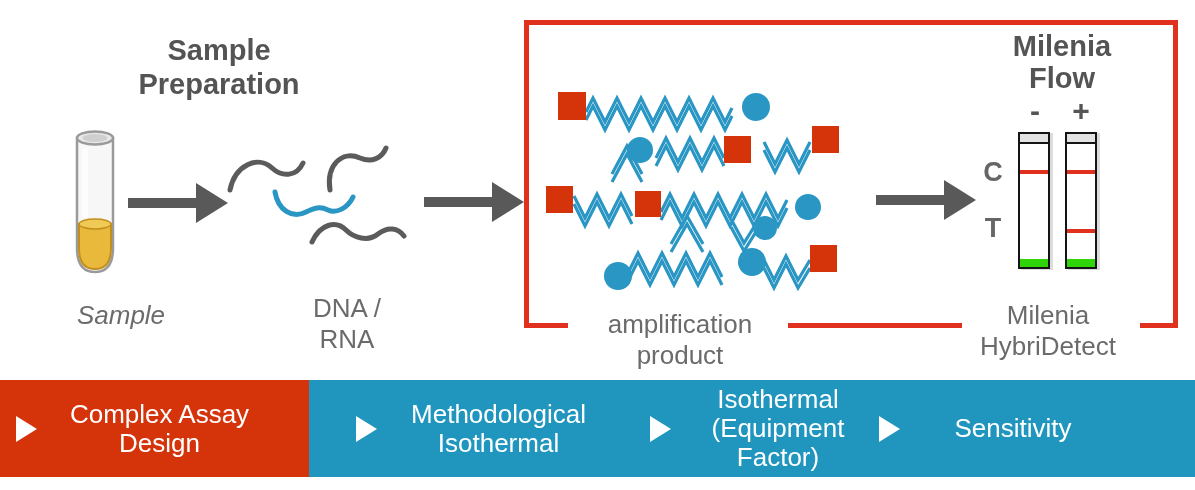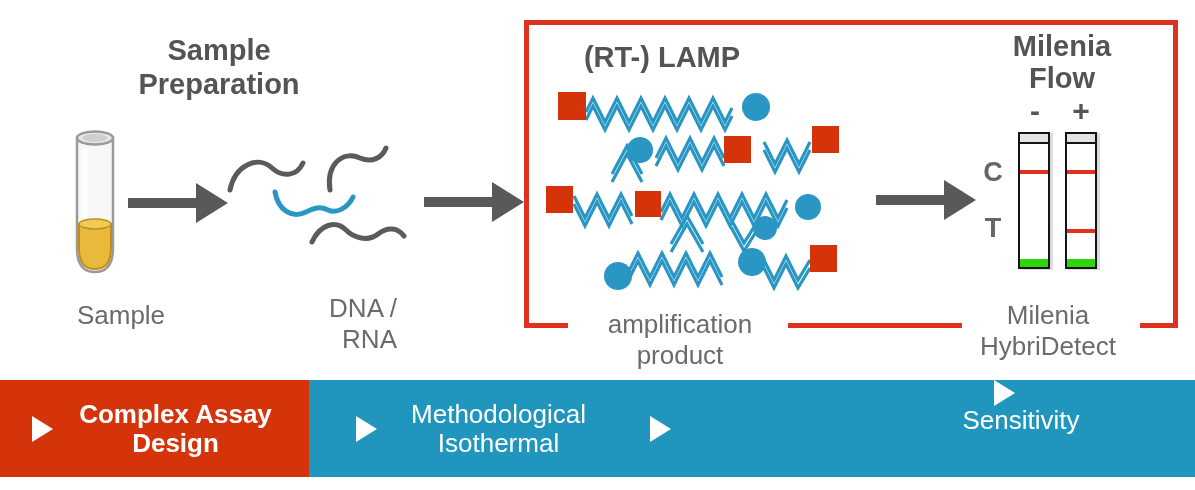"(RT-) LAMP" div.abs { html: <div>(RT-) LAMP</div> -> none }
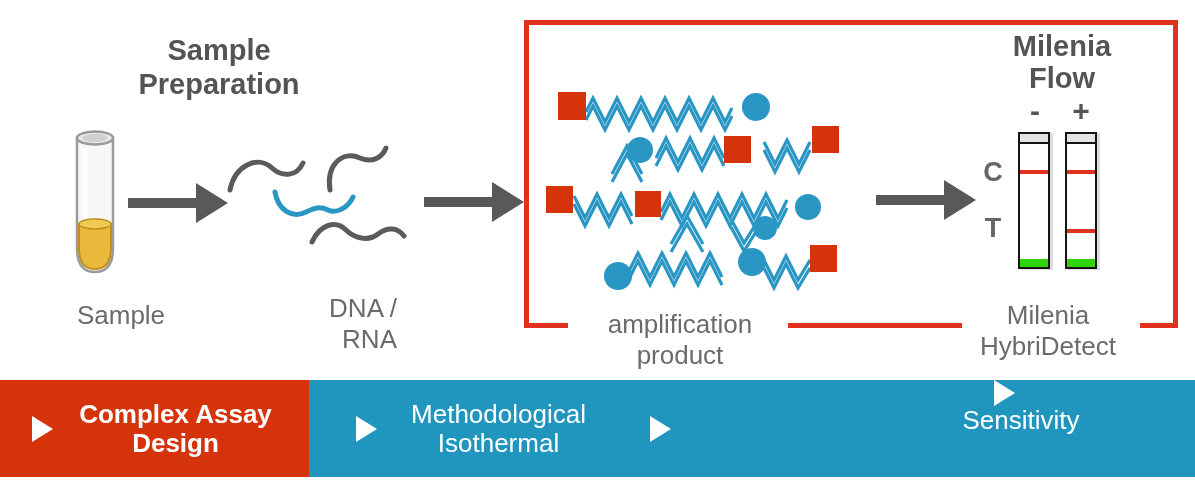"Sample" div.abs { font-style: none -> italic }
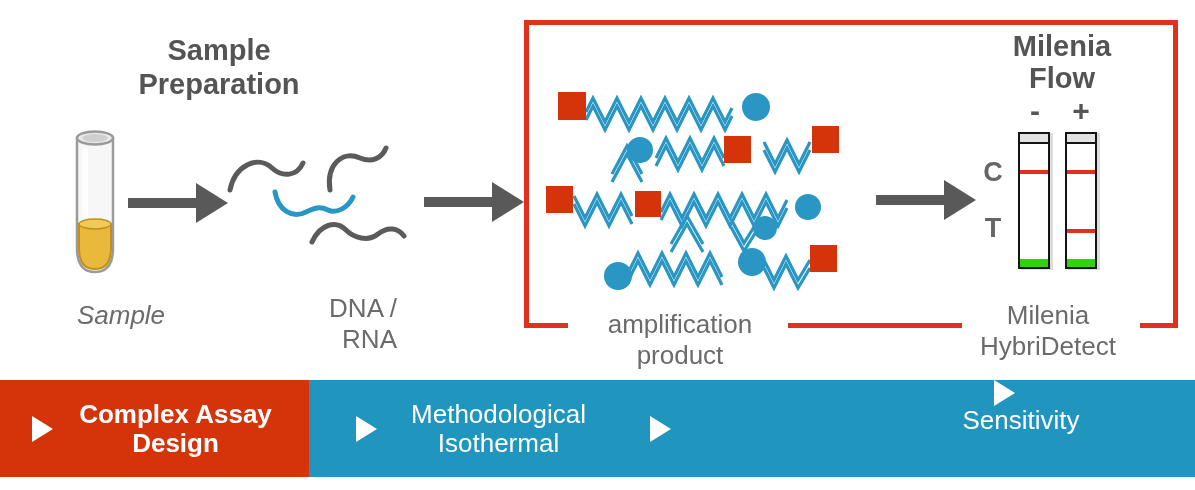"DNA / RNA" div.abs { text-align: right -> none }
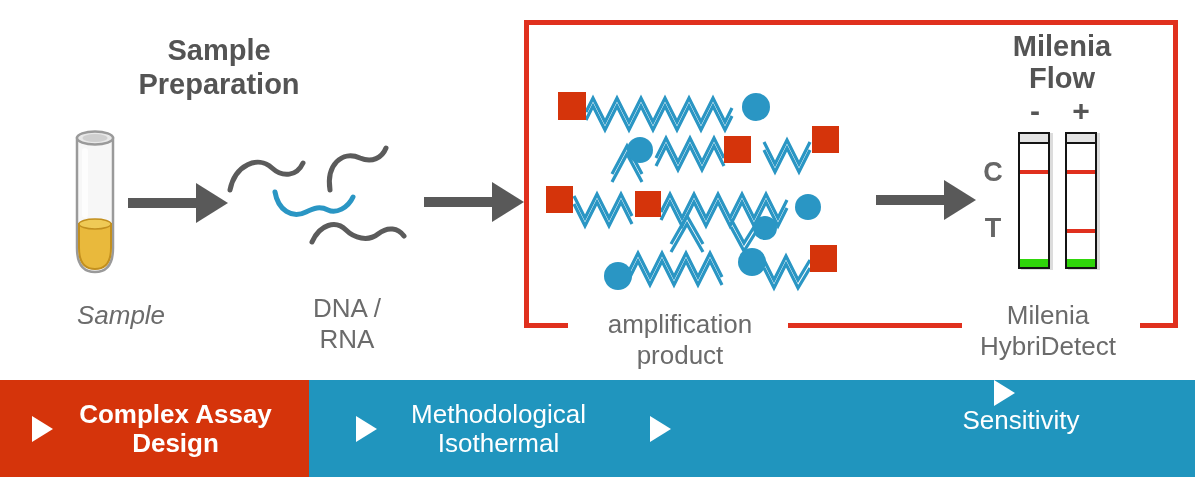"Complex Assay Design" div.banner-item { font-weight: bold -> none; left: 32px -> 16px }
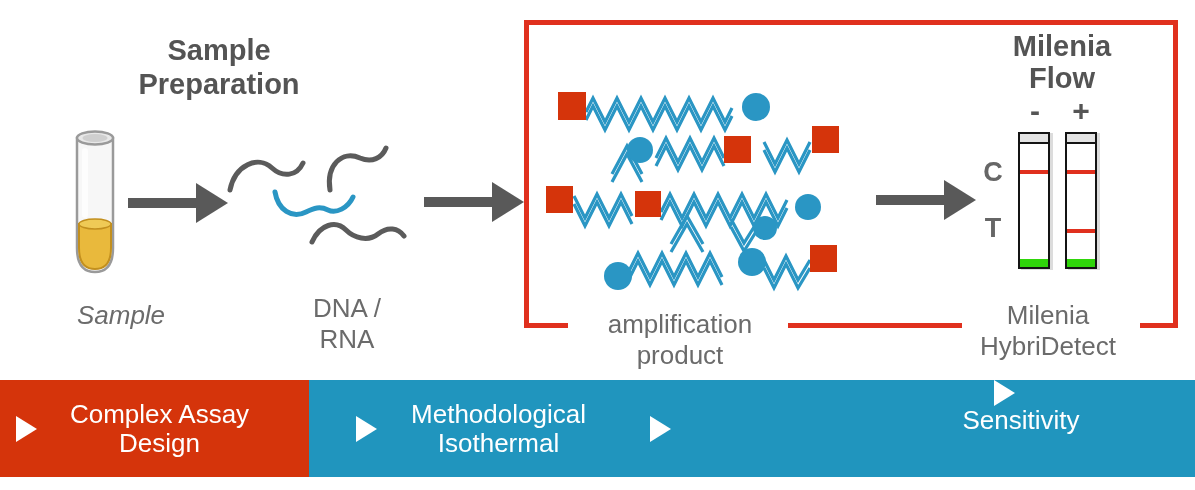"Isothermal (Equipment Factor)" span.banner-text { html: none -> <span>Isothermal (Equipment Factor)</span> }
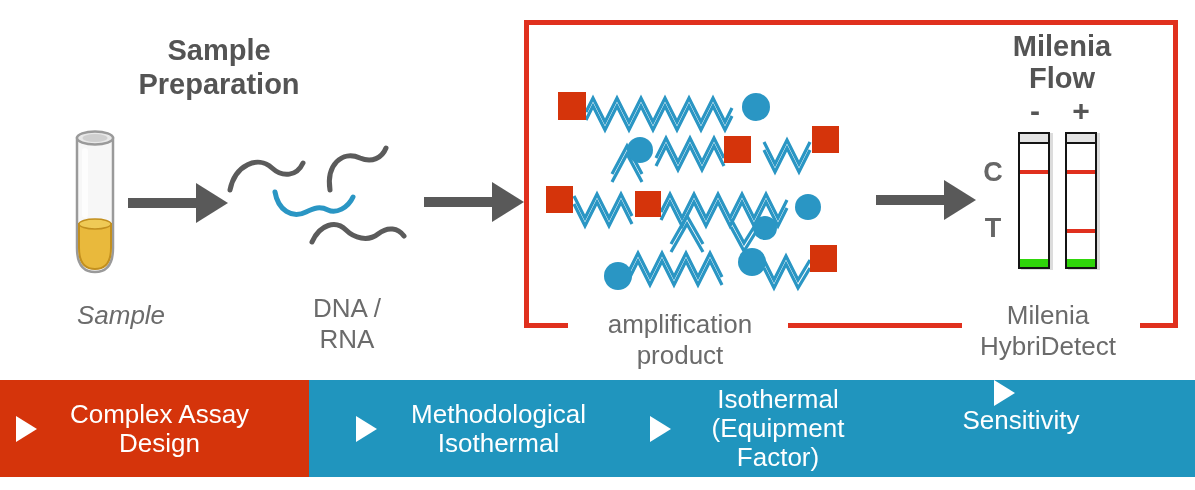"Sensitivity" div.banner-item { flex-direction: column -> none; left: 941px -> 879px }
